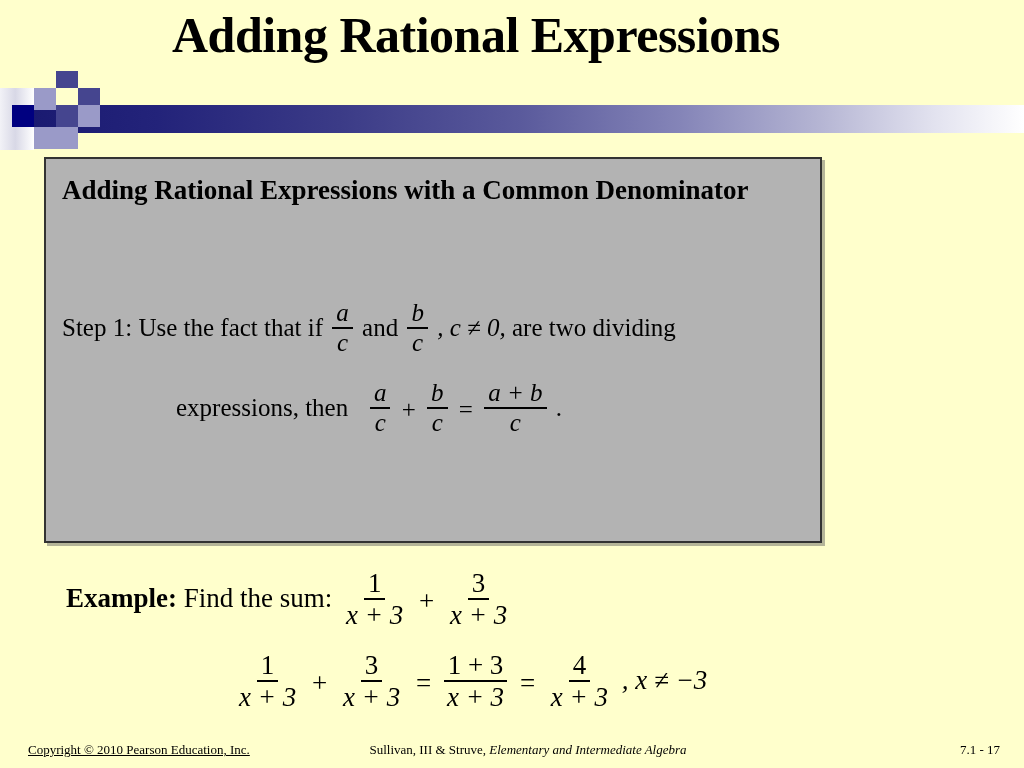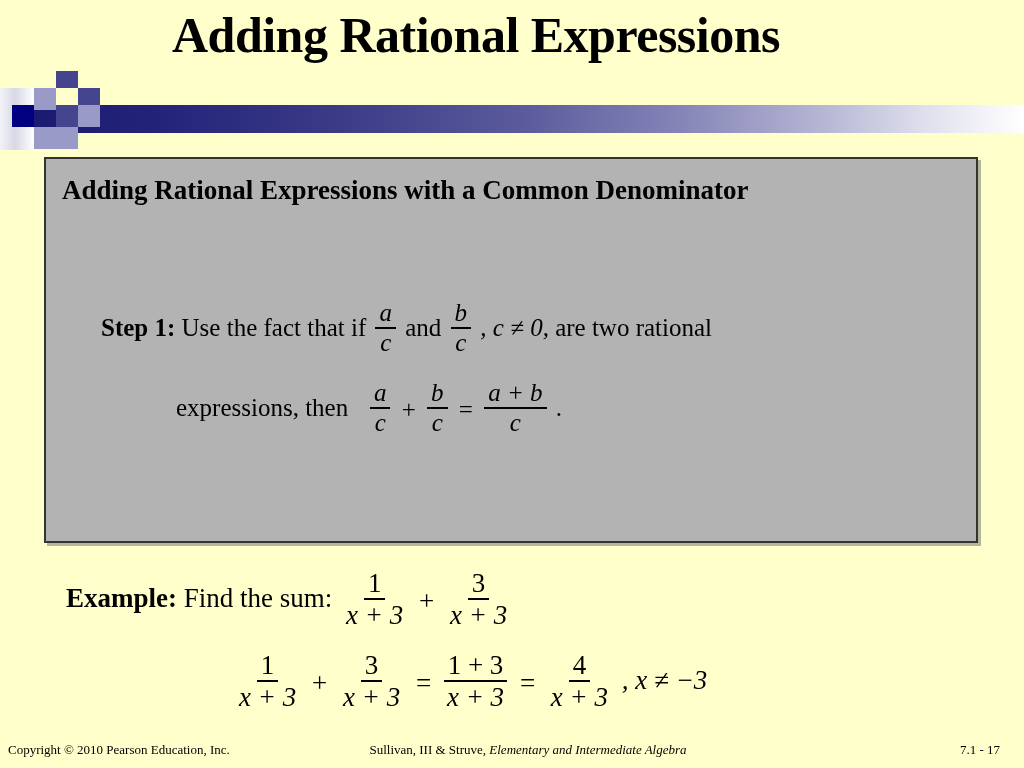"Adding Rational Expressions with a" .concept-box { width: 934px -> 778px }
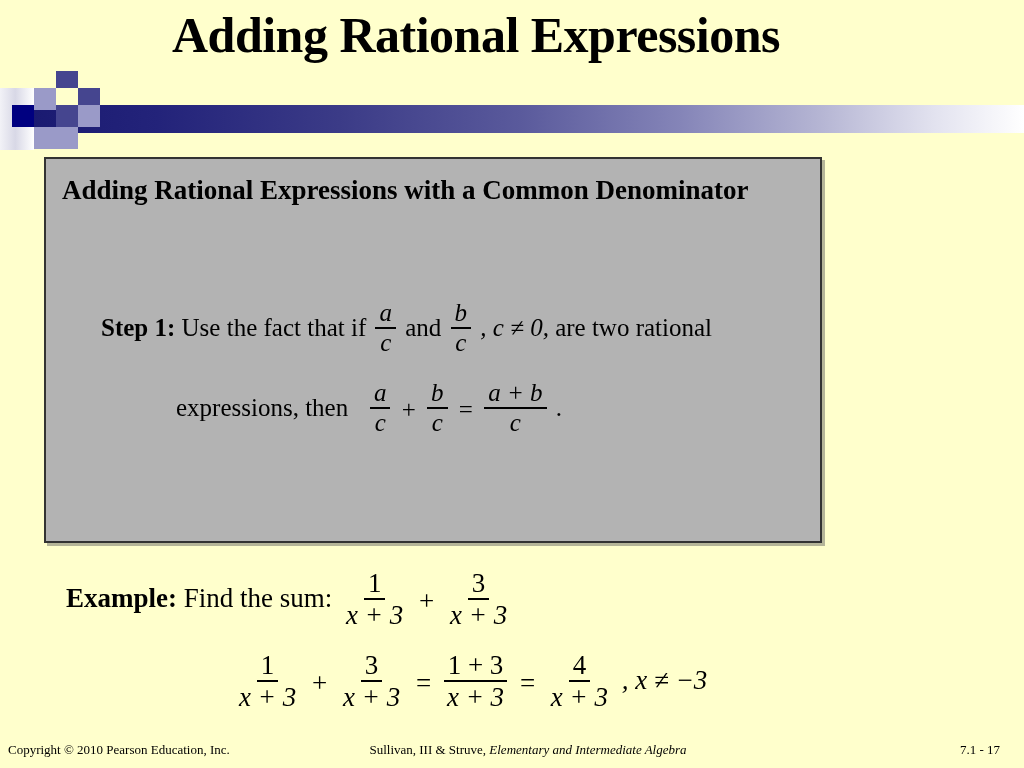"Step 1:" .step-label { font-weight: bold -> normal; margin-left: 39px -> none }
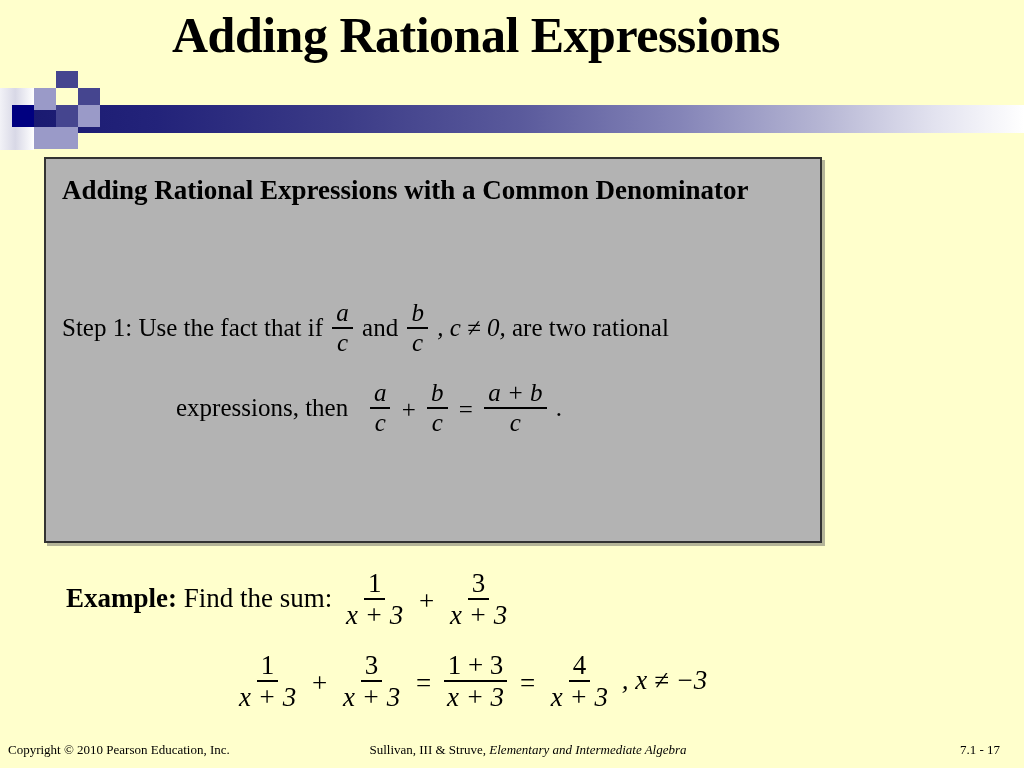"are two rational" span { text: rational -> dividing }
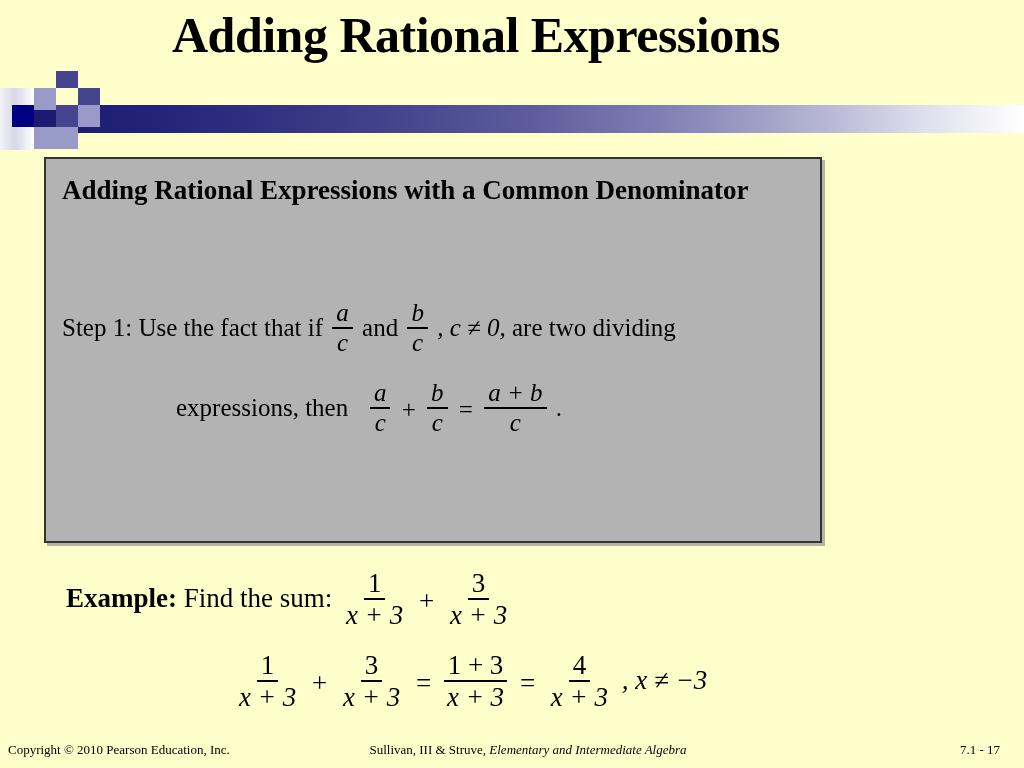"Copyright © 2010 Pearson Education," .footer-left { left: 8px -> 28px; text-decoration: none -> underline }
